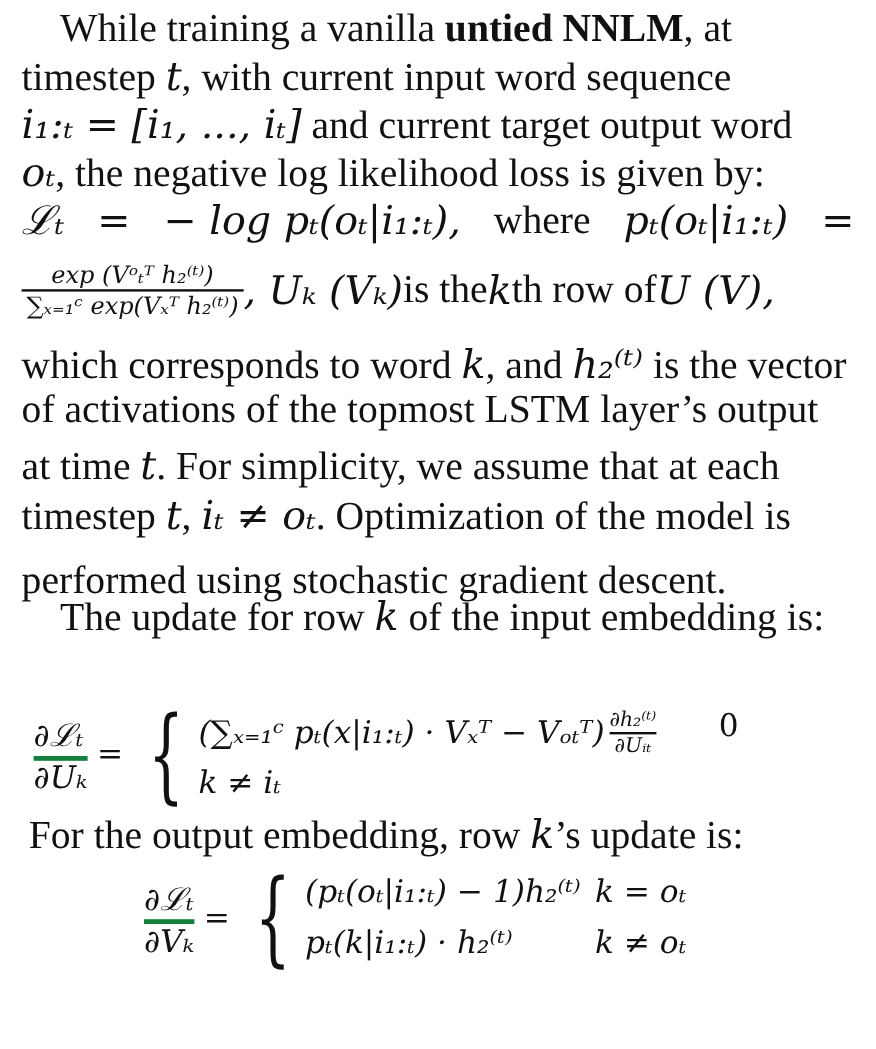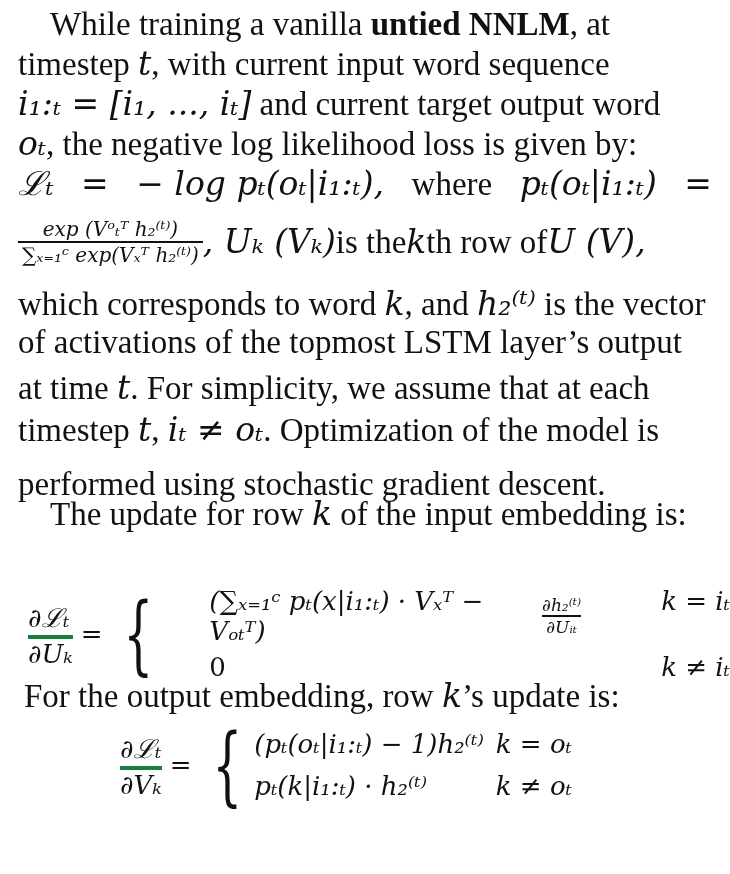"(∑ₓ₌₁ᶜ pₜ(x|i₁:ₜ) · Vₓᵀ −" span.cases { column-gap: 76px -> 48px; margin-left: 44px -> none }
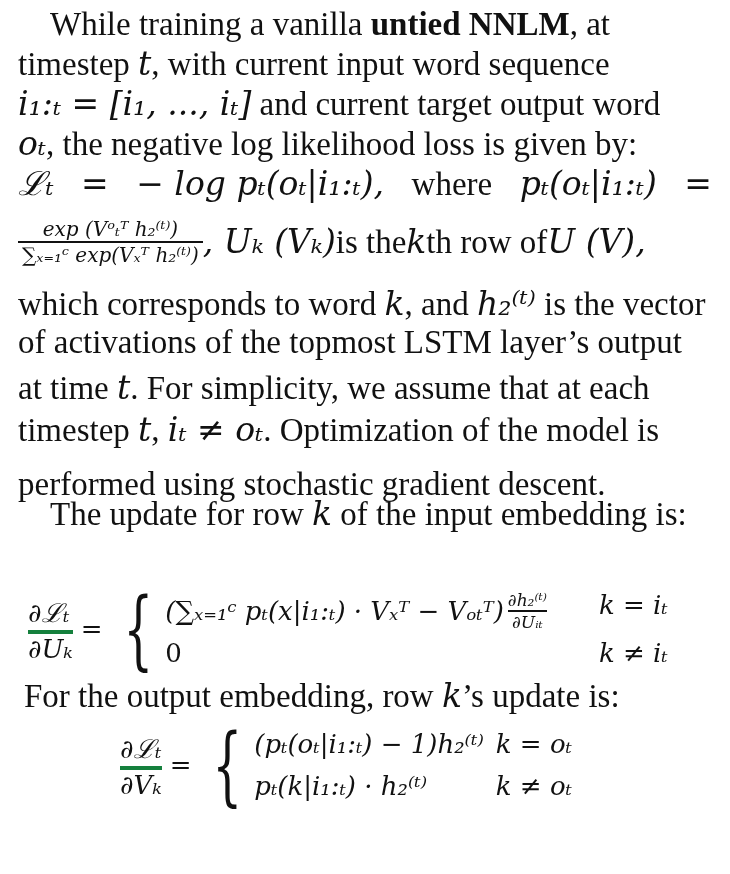"k = iₜ" span { html: <span>k = iₜ</span> -> none }
